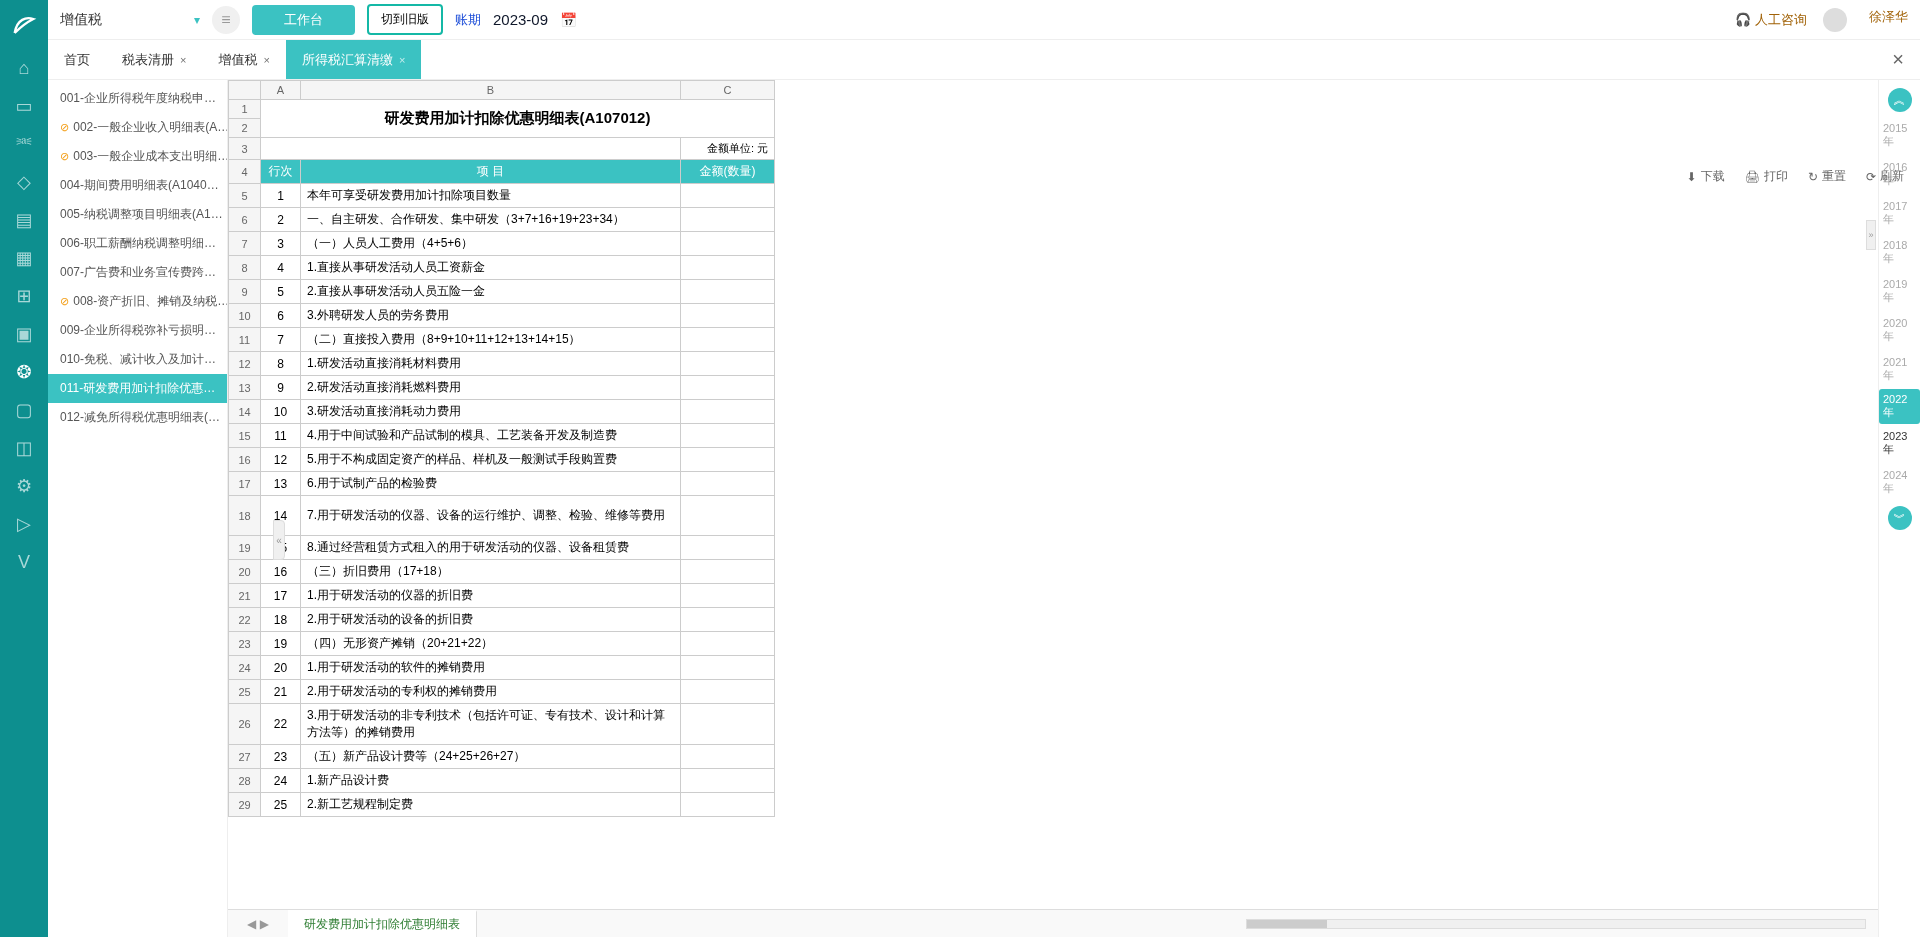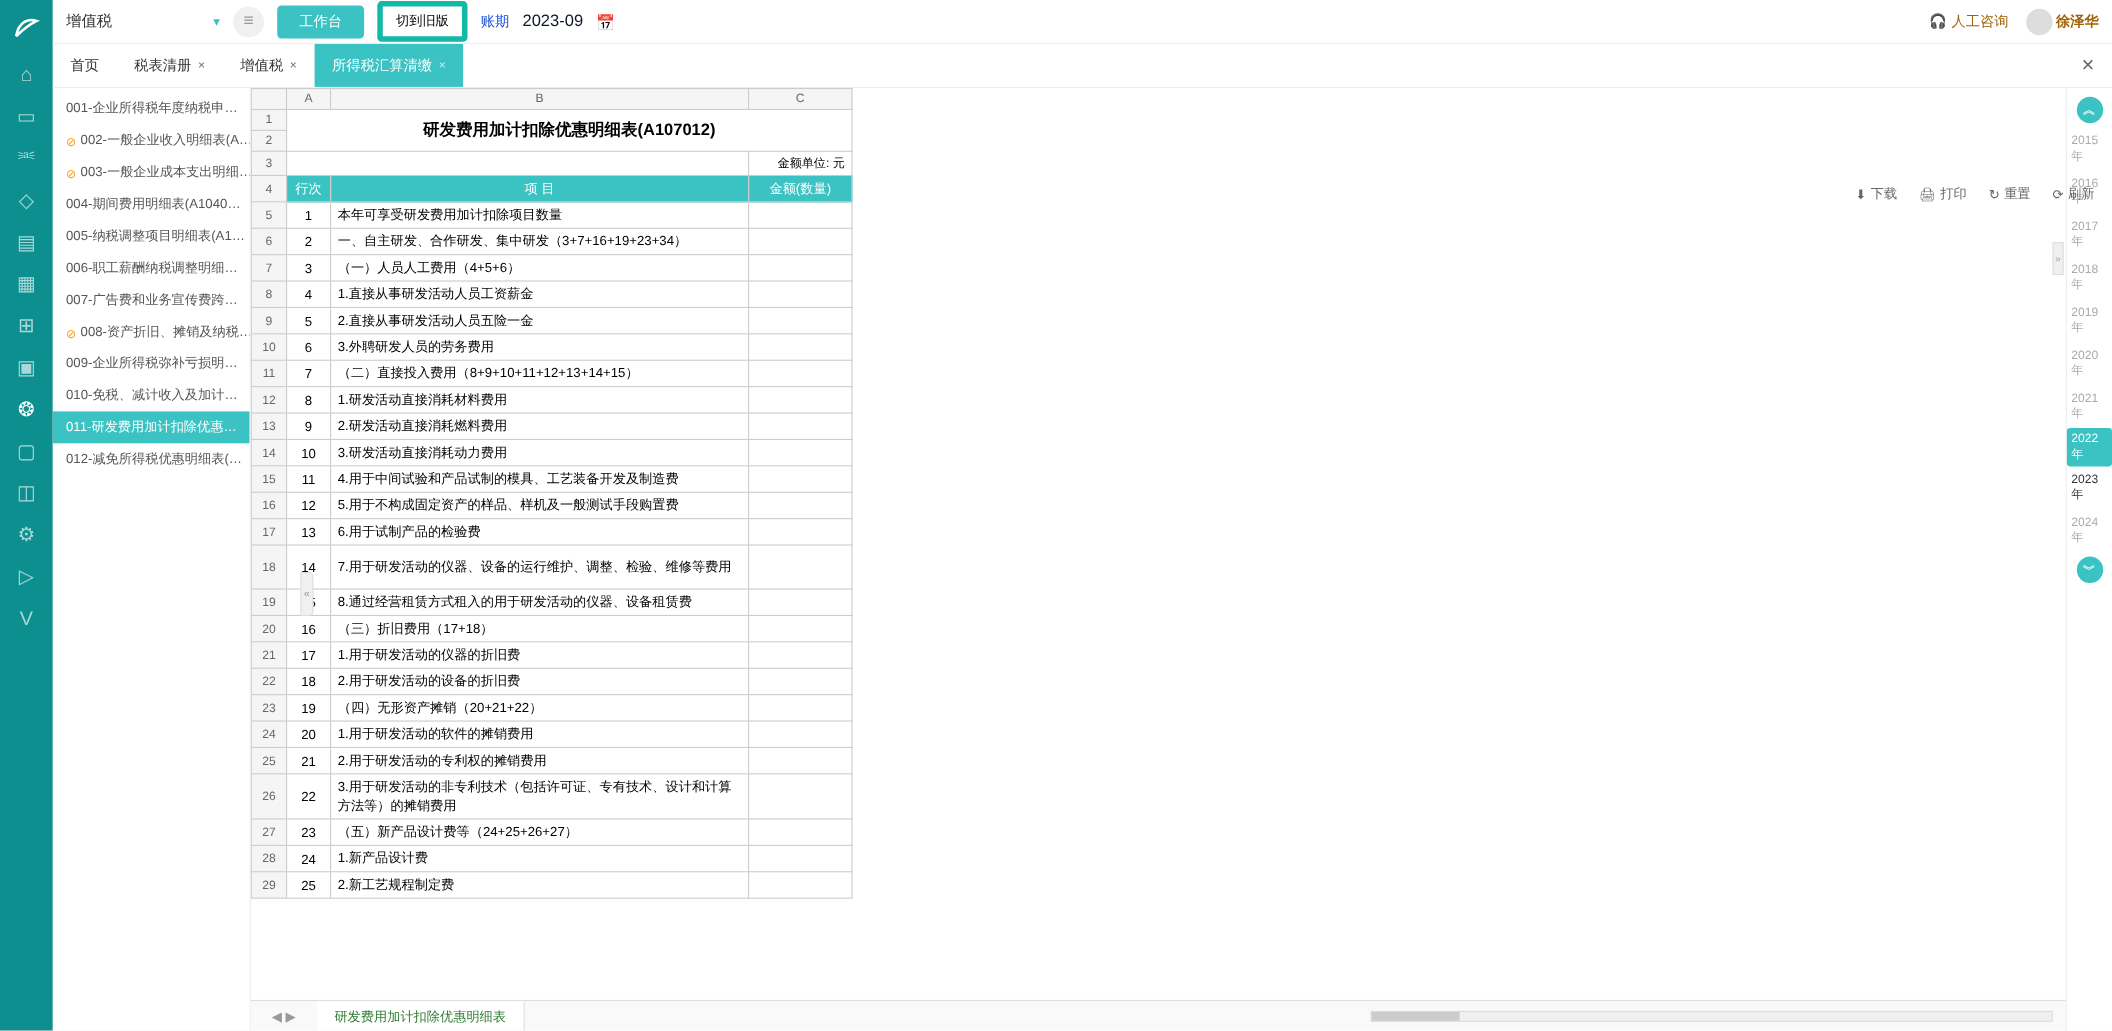"工作台" .btn-primary { padding: 6px 20px -> 6px 32px }
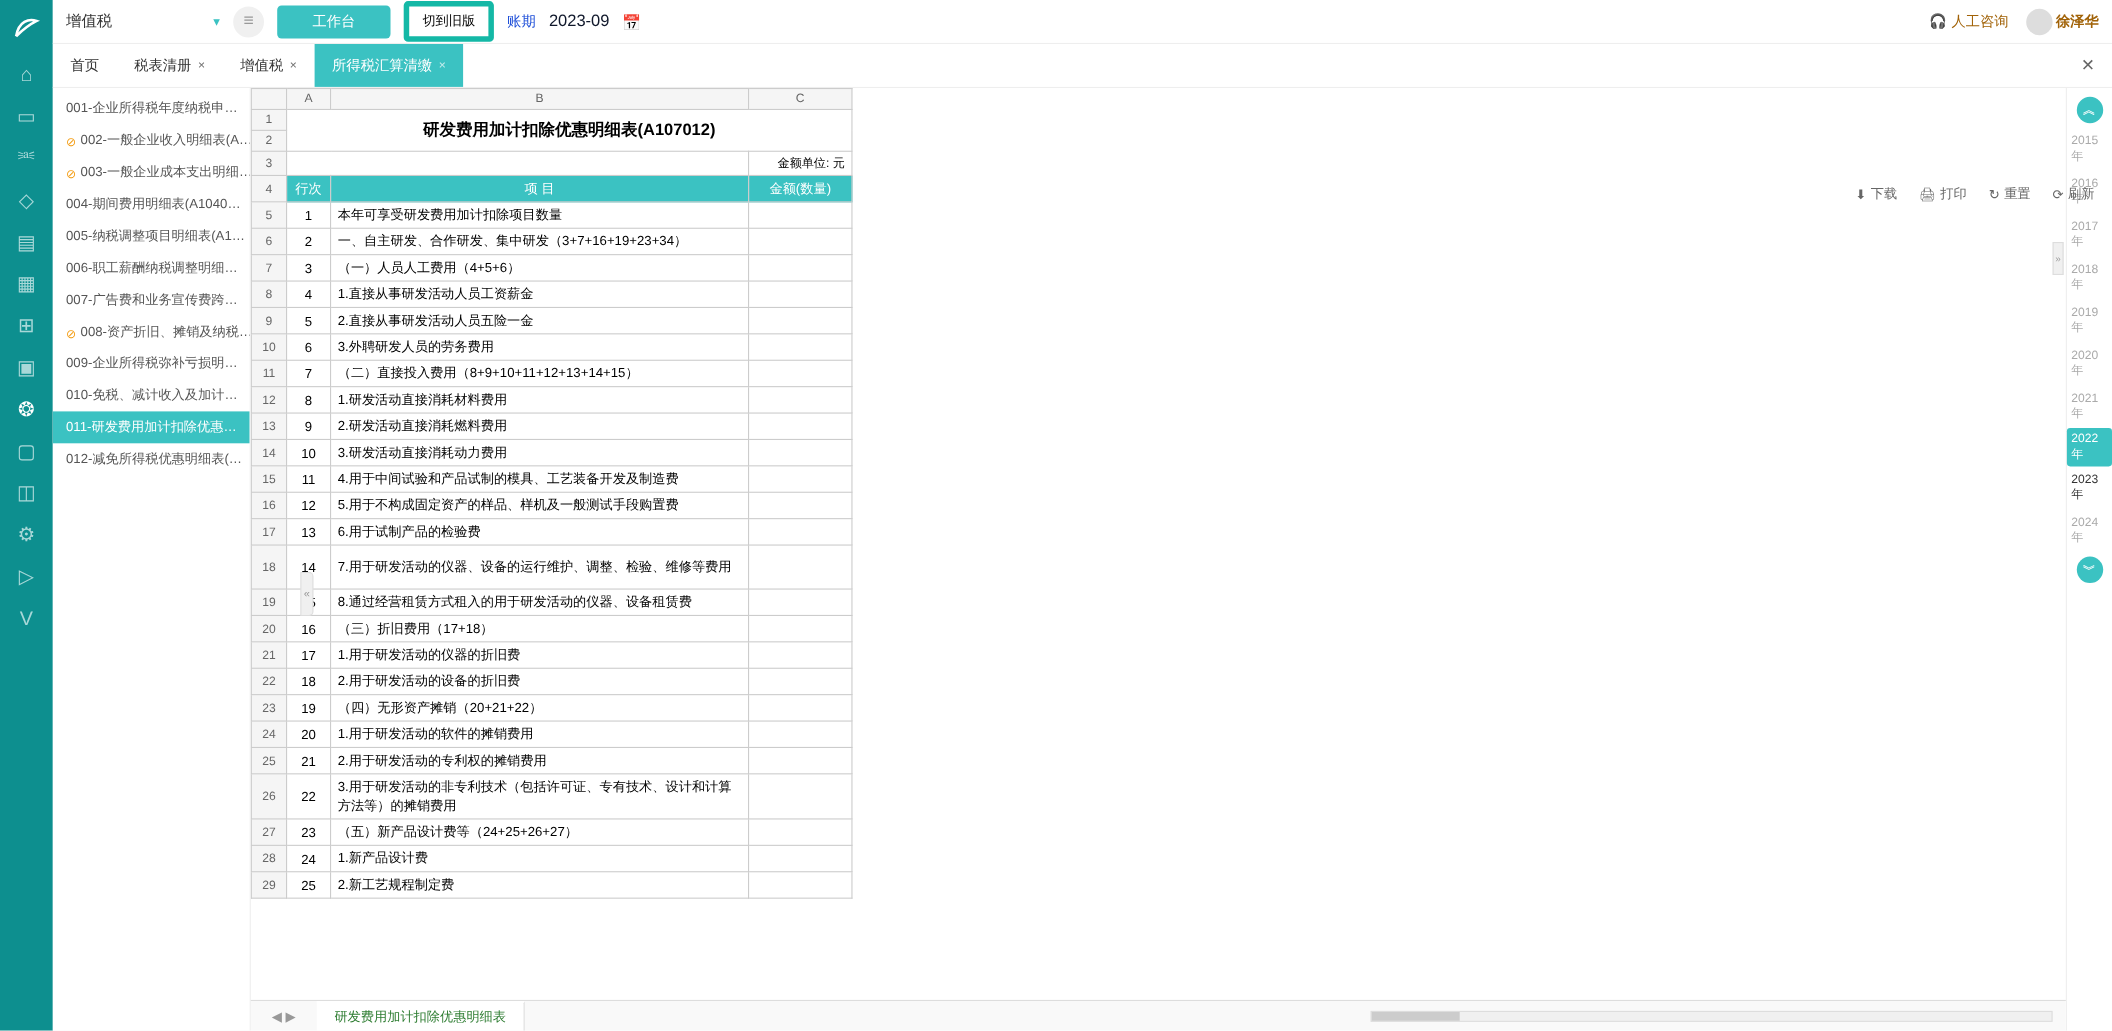"切到旧版" .btn-outline { border: 5px solid #14b8a6 -> 2px solid #14b8a6 }
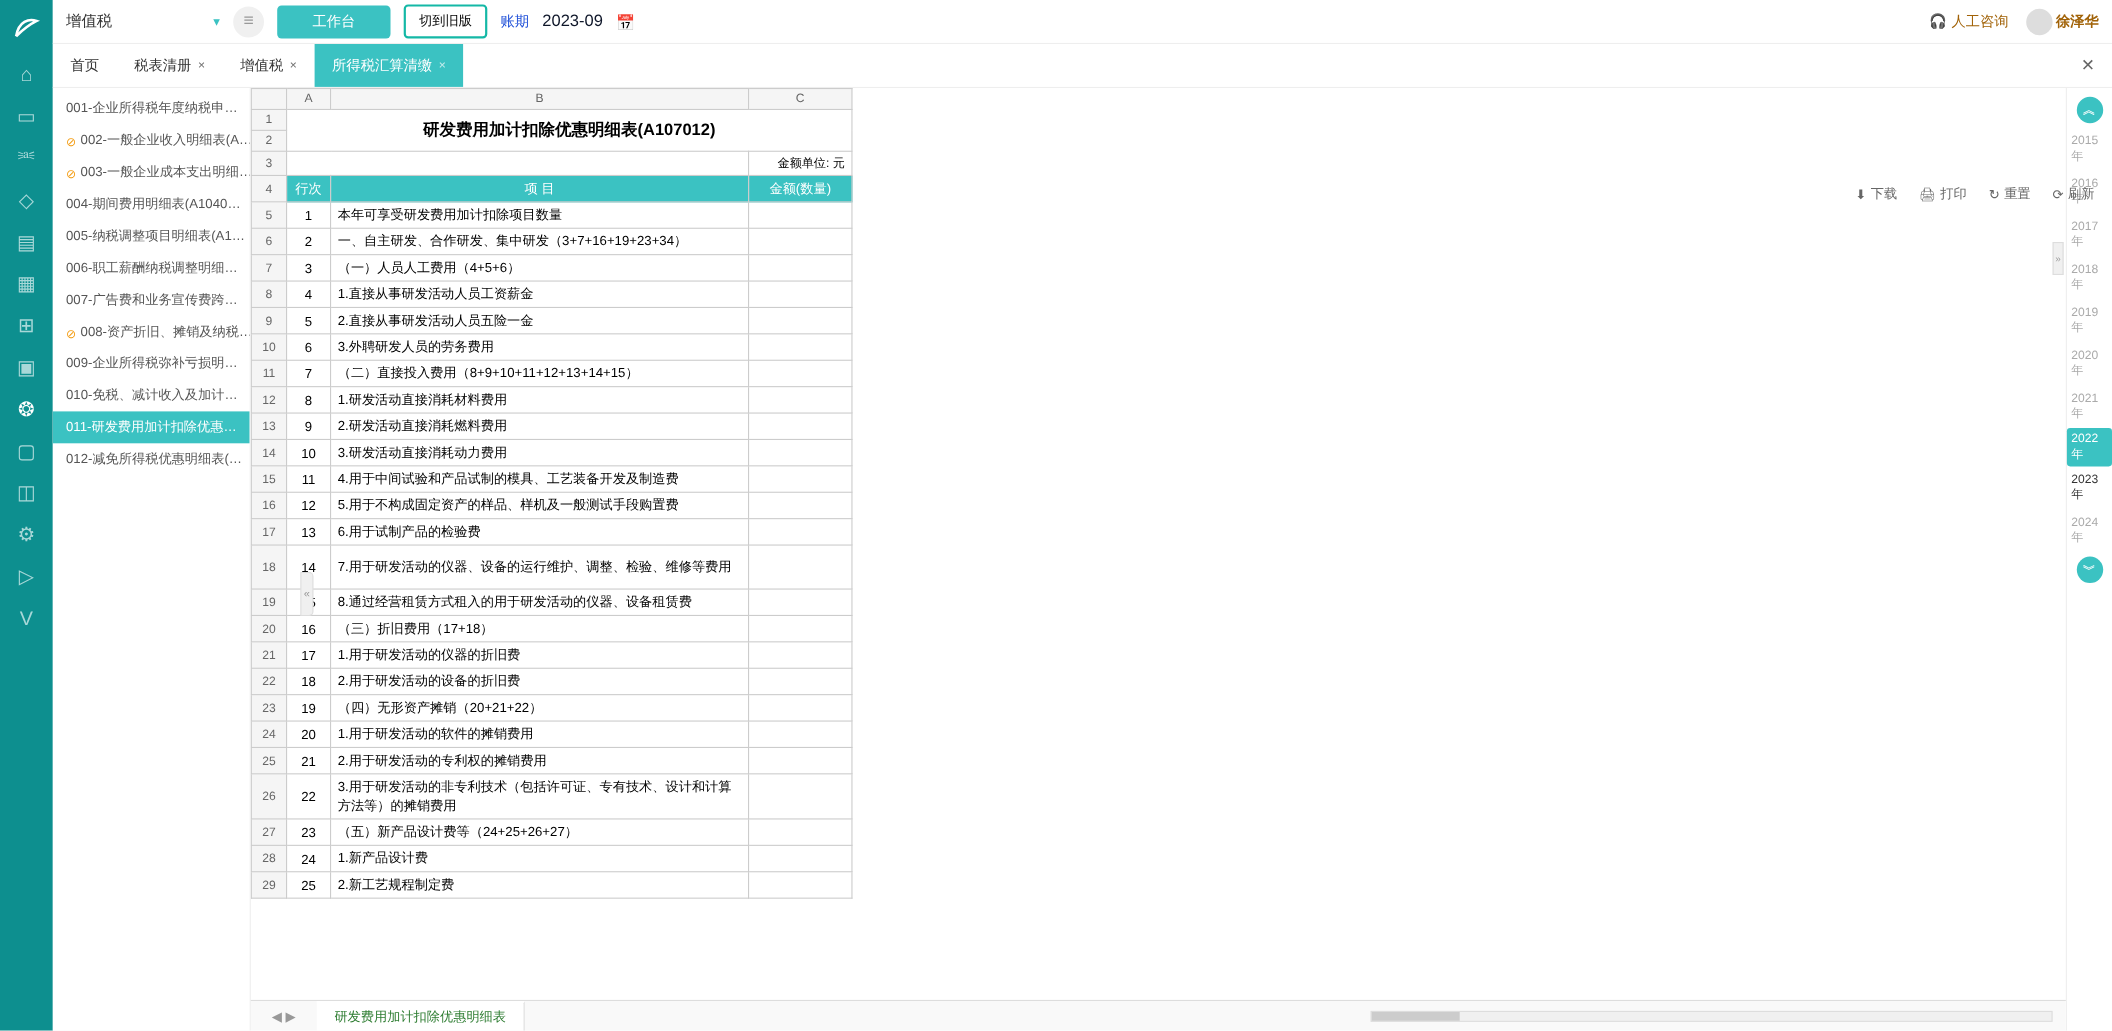"徐泽华" .user { align-items: center -> flex-start; font-weight: bold -> none; gap: 3px -> 22px }
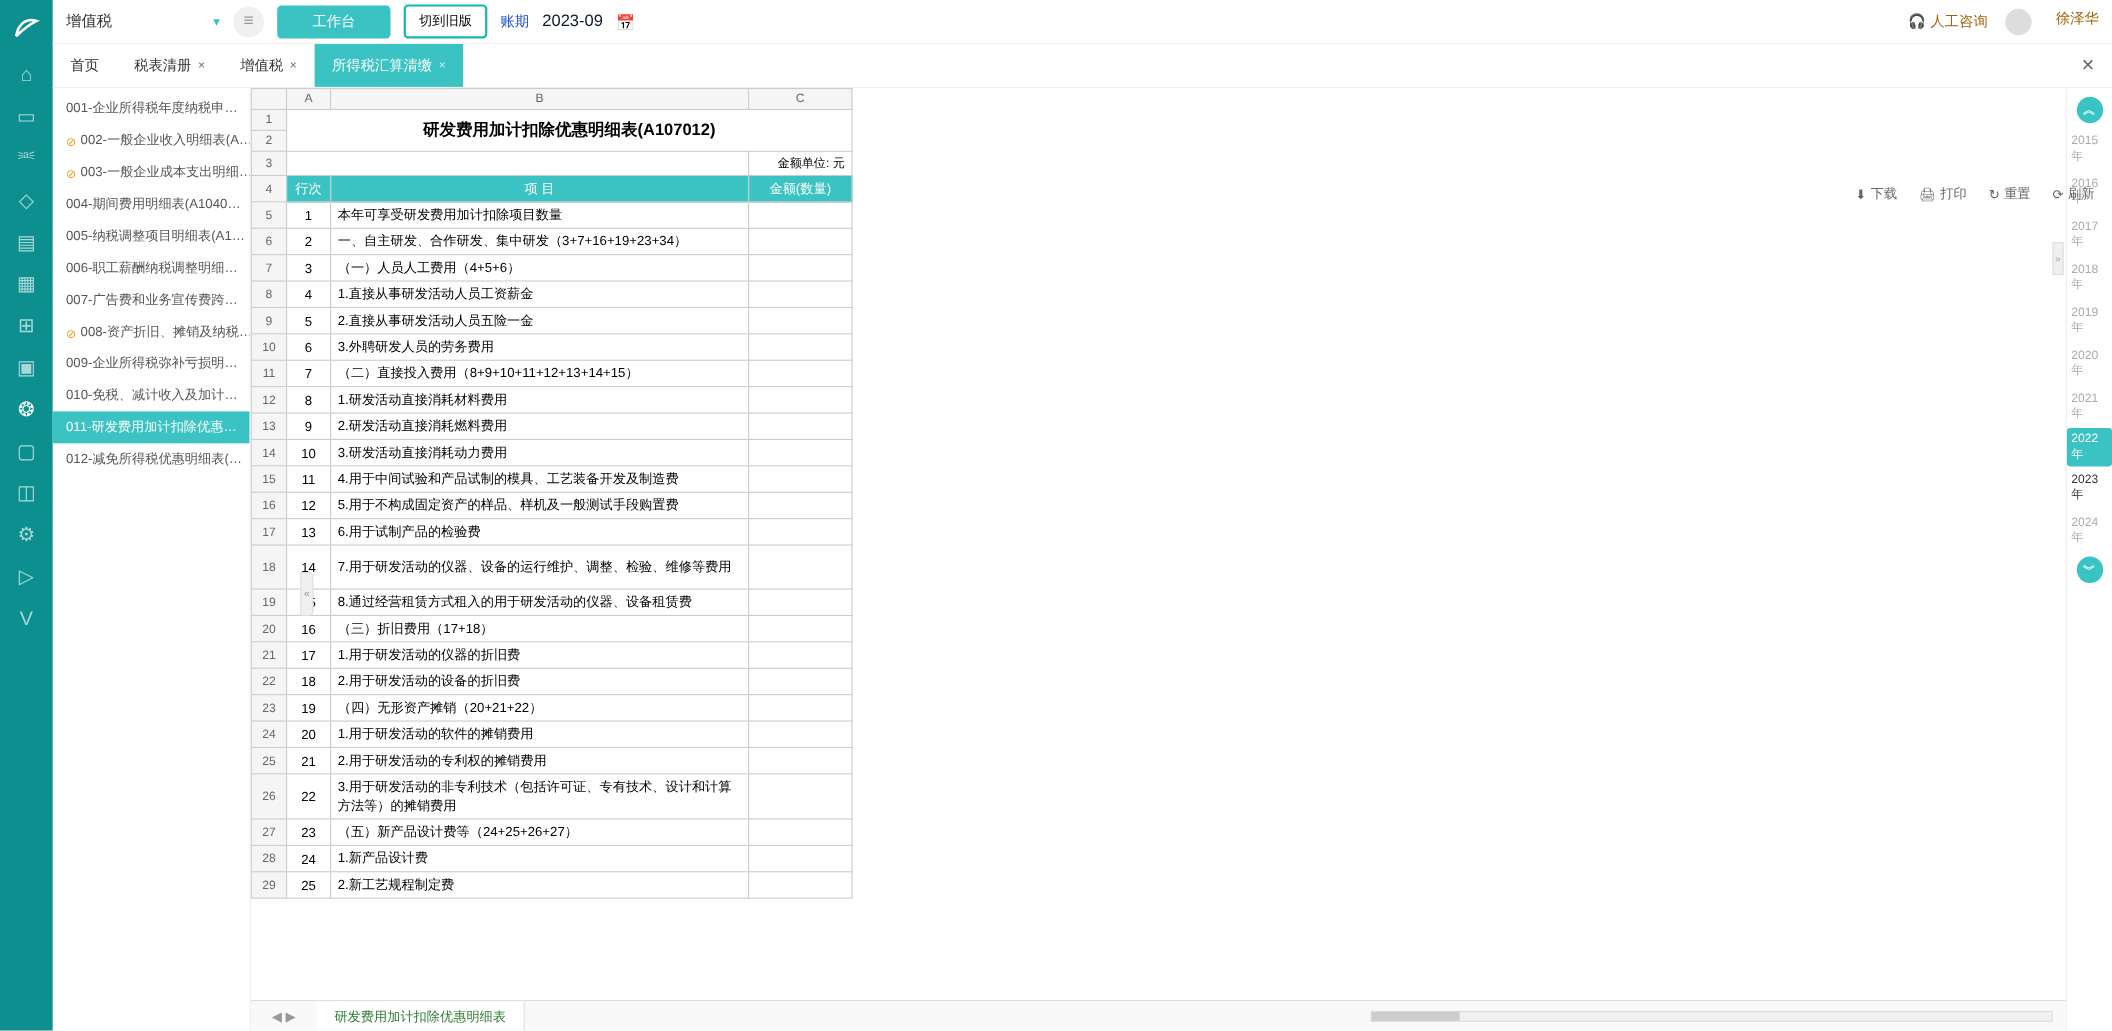"001-企业所得税年度纳税申…" .tree-item { align-items: flex-end -> center }
